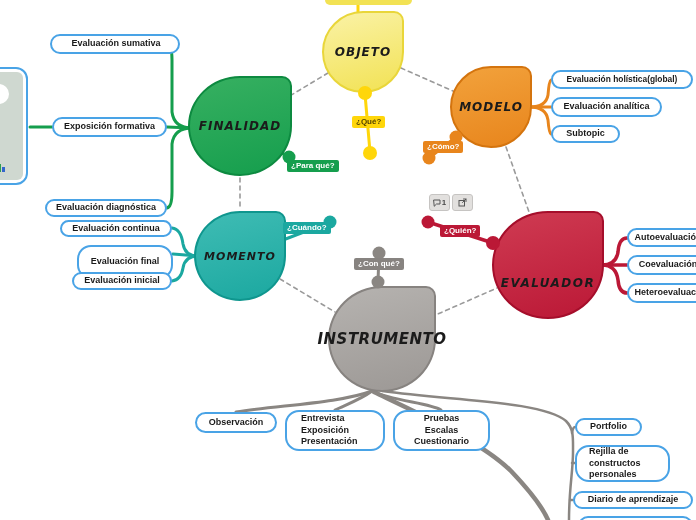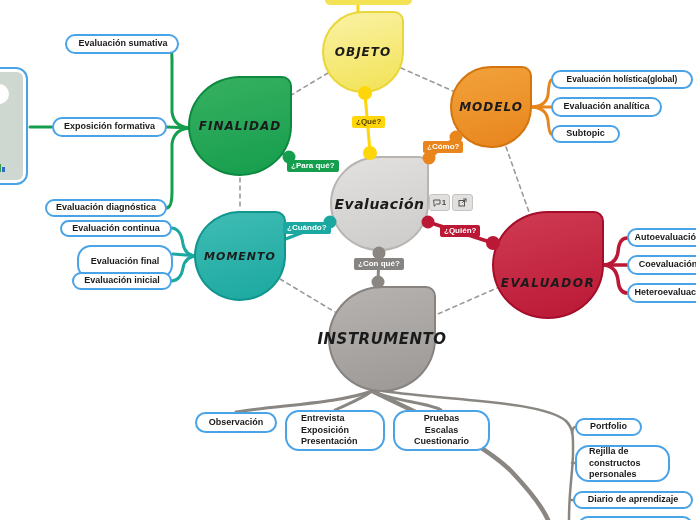"Evaluación sumativa" div.pill { left: 65px -> 50px; width: 114px -> 130px }
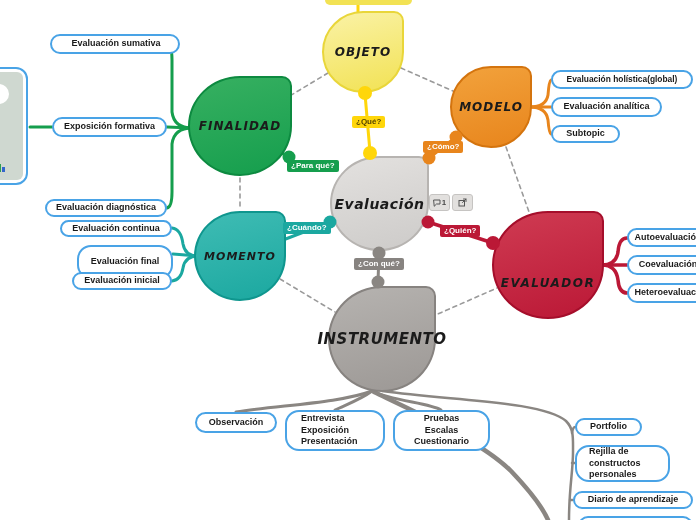"Evaluación" div.blob { html: <div> <span>Evaluación</span> </div> -> none }
